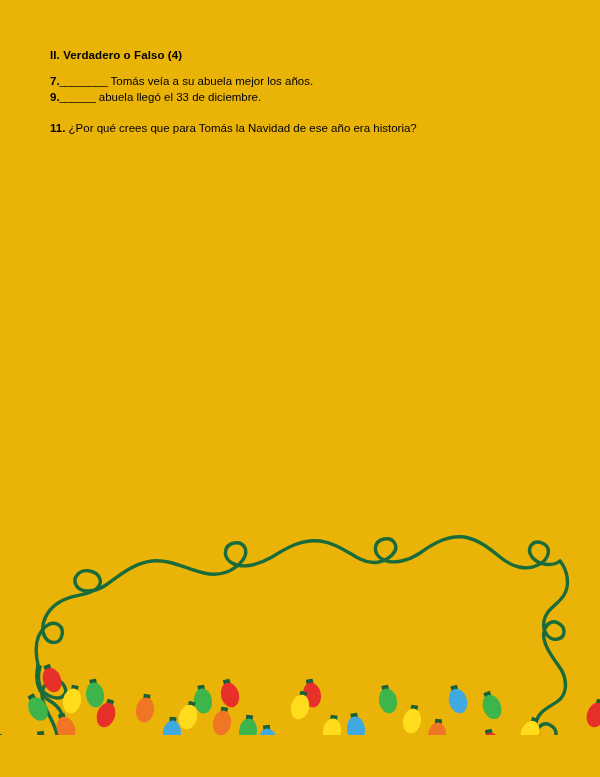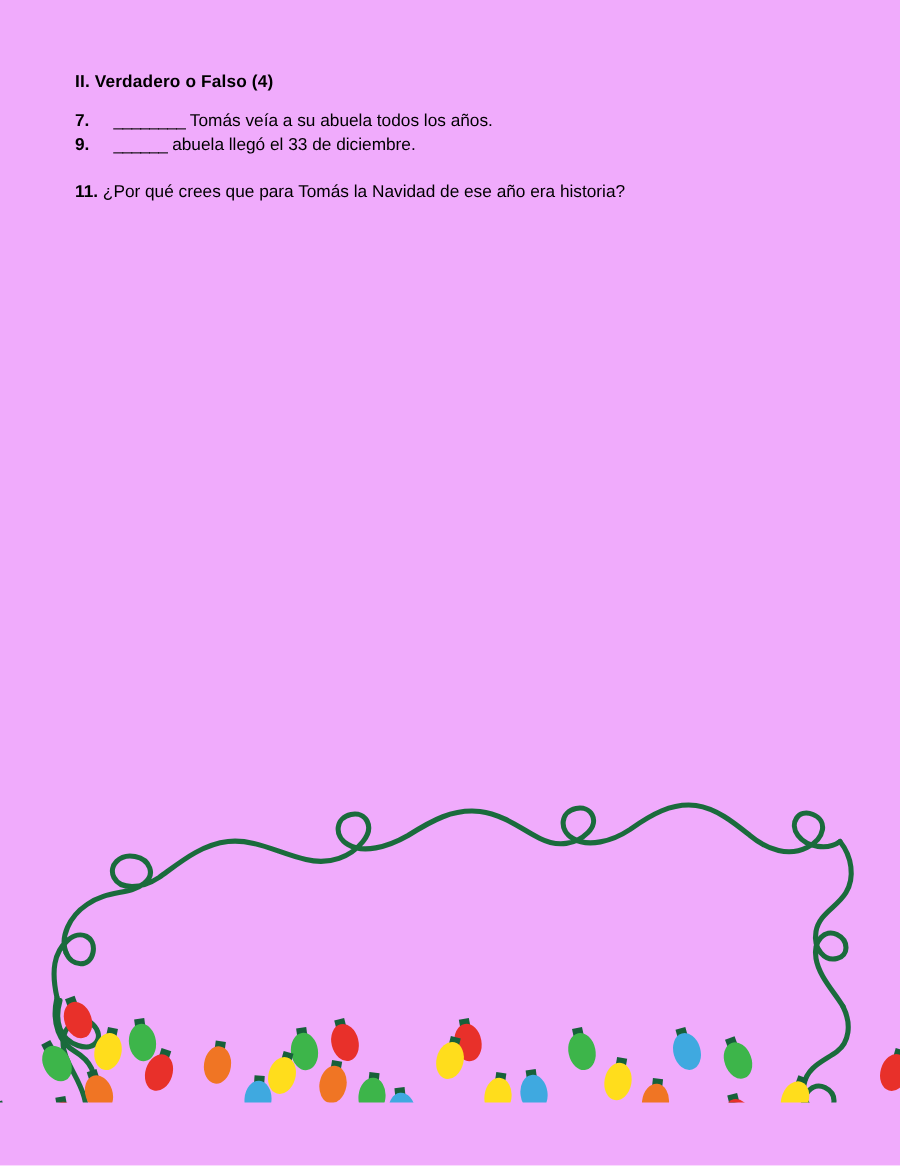"II. Verdadero o Falso (4)" .page { background: #f0abfc -> #eab308 }
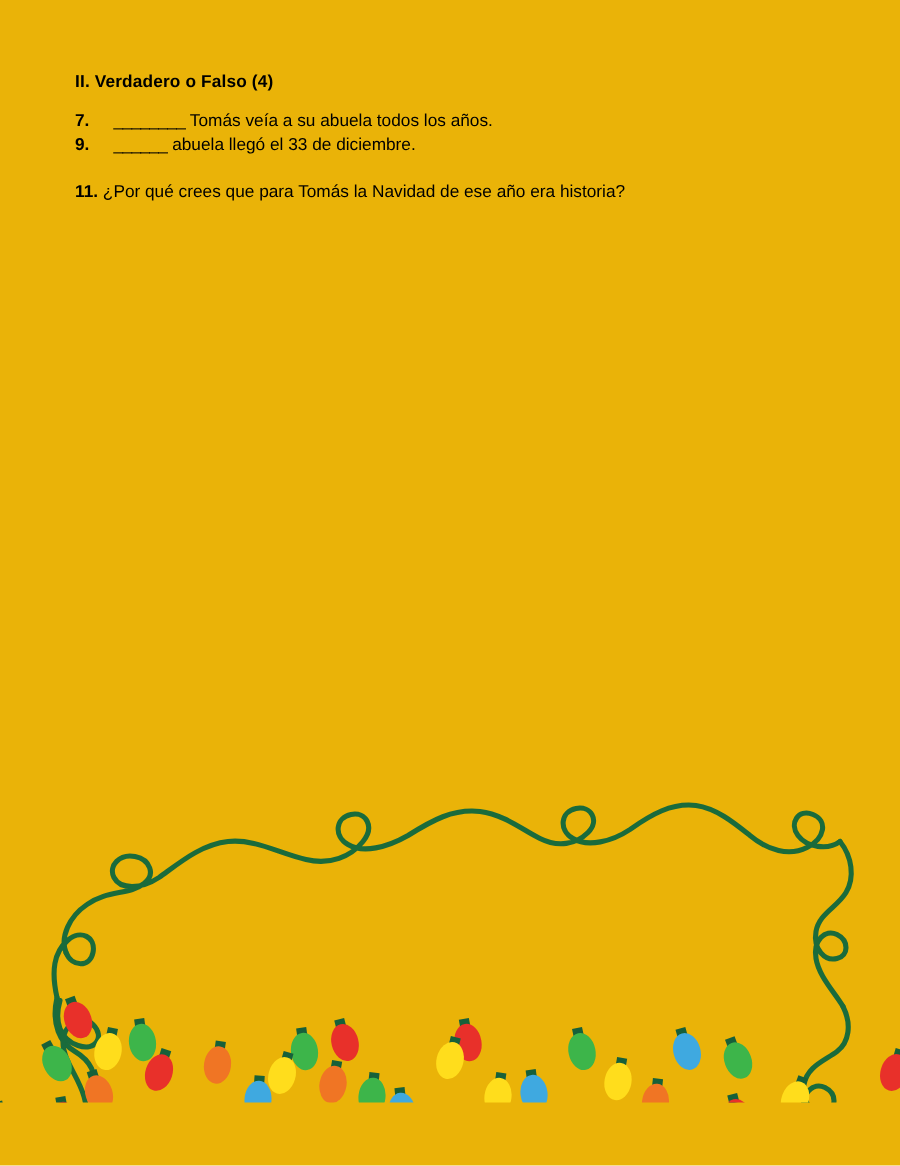"________" .blank { margin-left: 16px -> none }
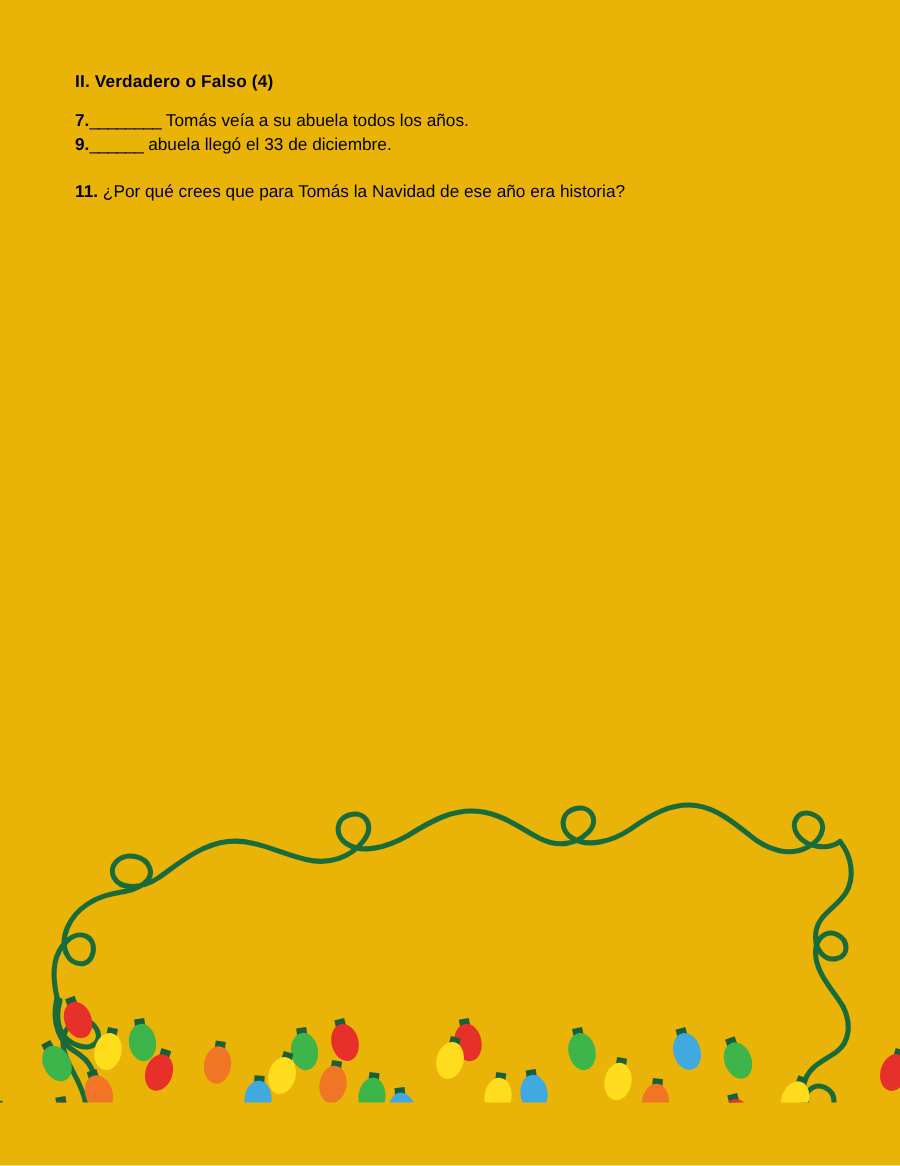"Tomás veía a su abuela" span { text: todos -> mejor }
